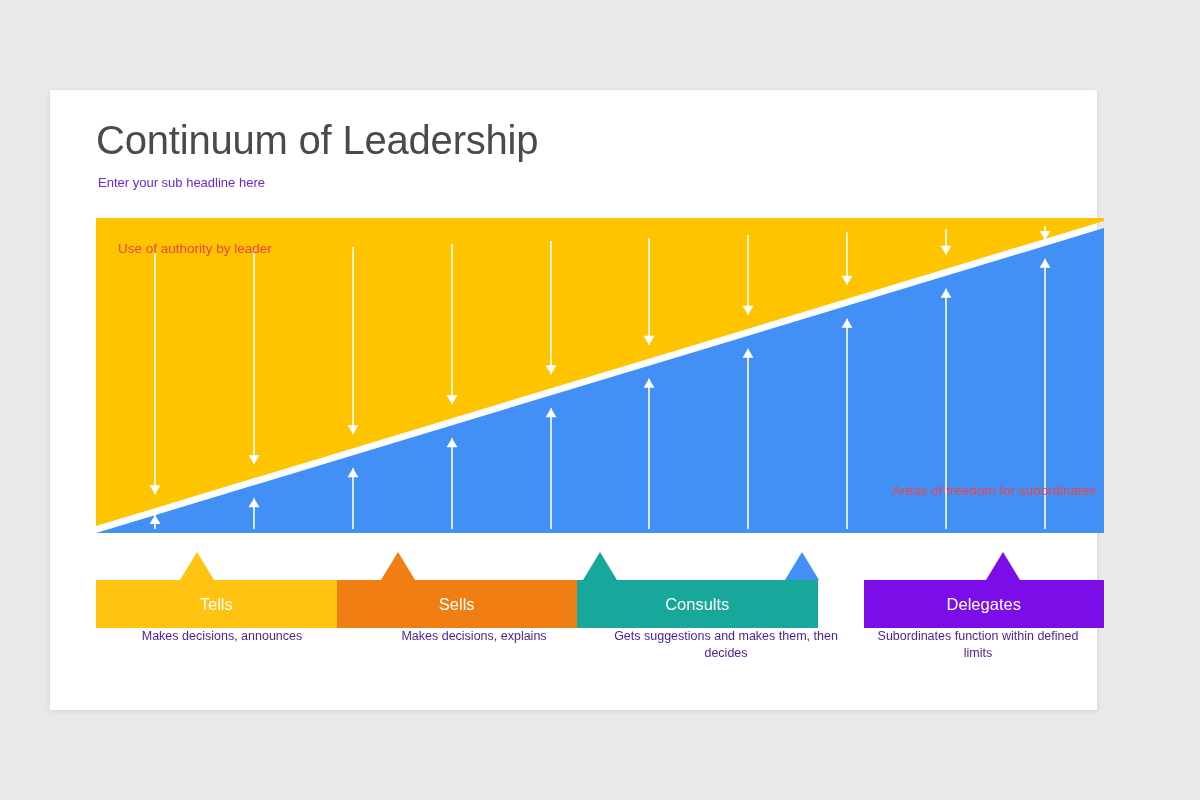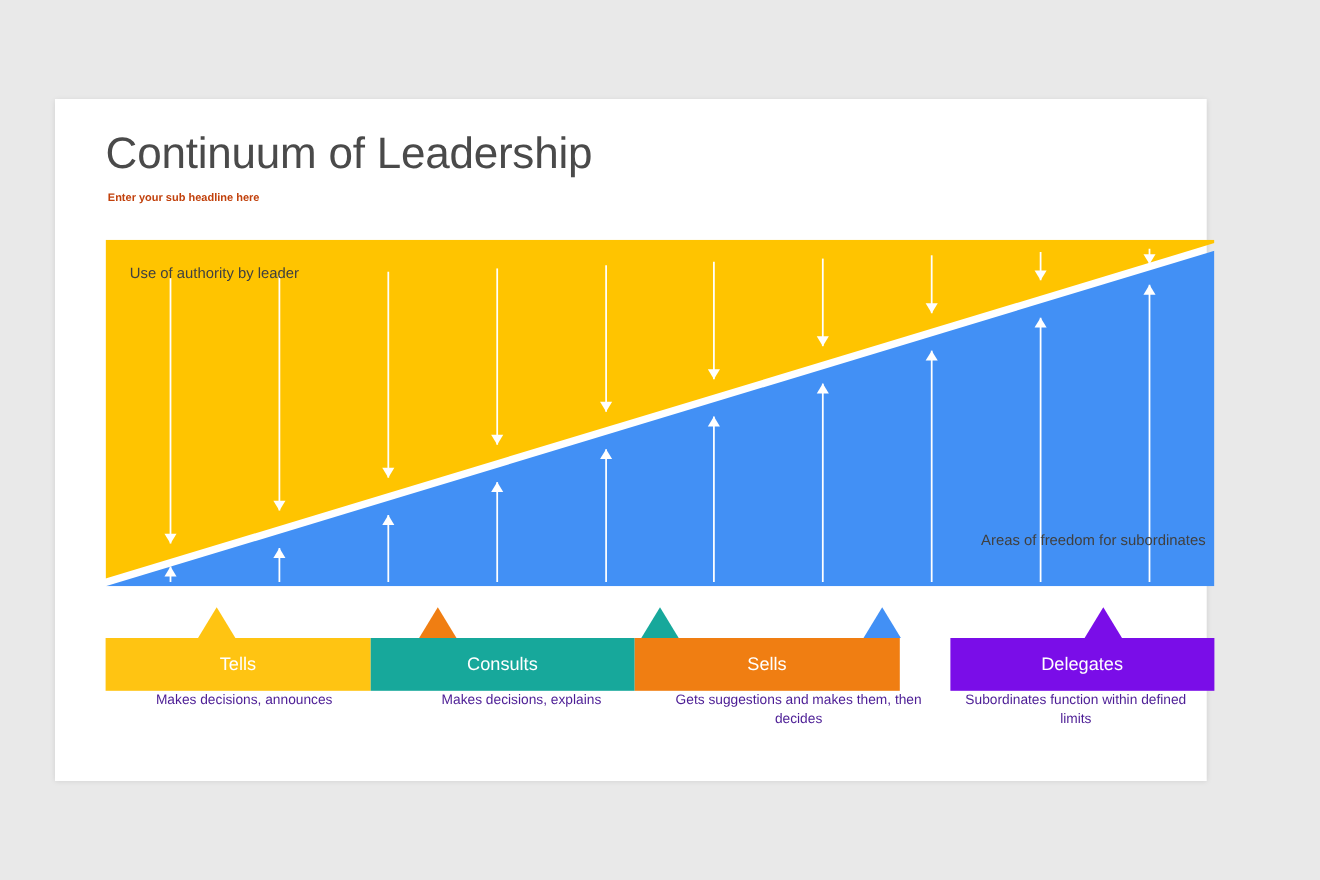"Enter your sub headline here" #page-subtitle { color: #c2410c -> #6d28d9; font-size: 10px -> 13px; font-weight: 700 -> 400 }
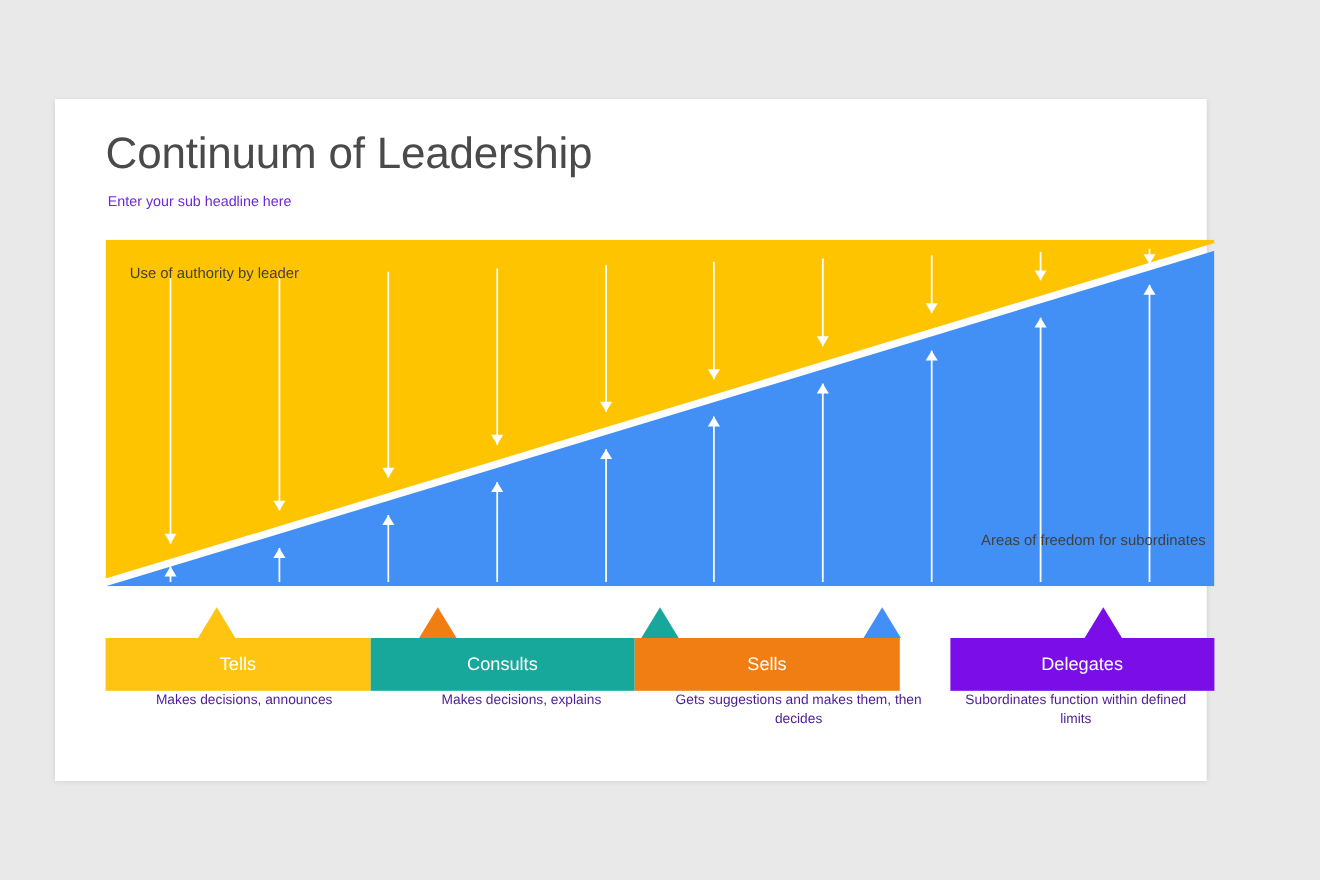"Use of authority by leader" .zone-label { color: #404040 -> #ef4444 }
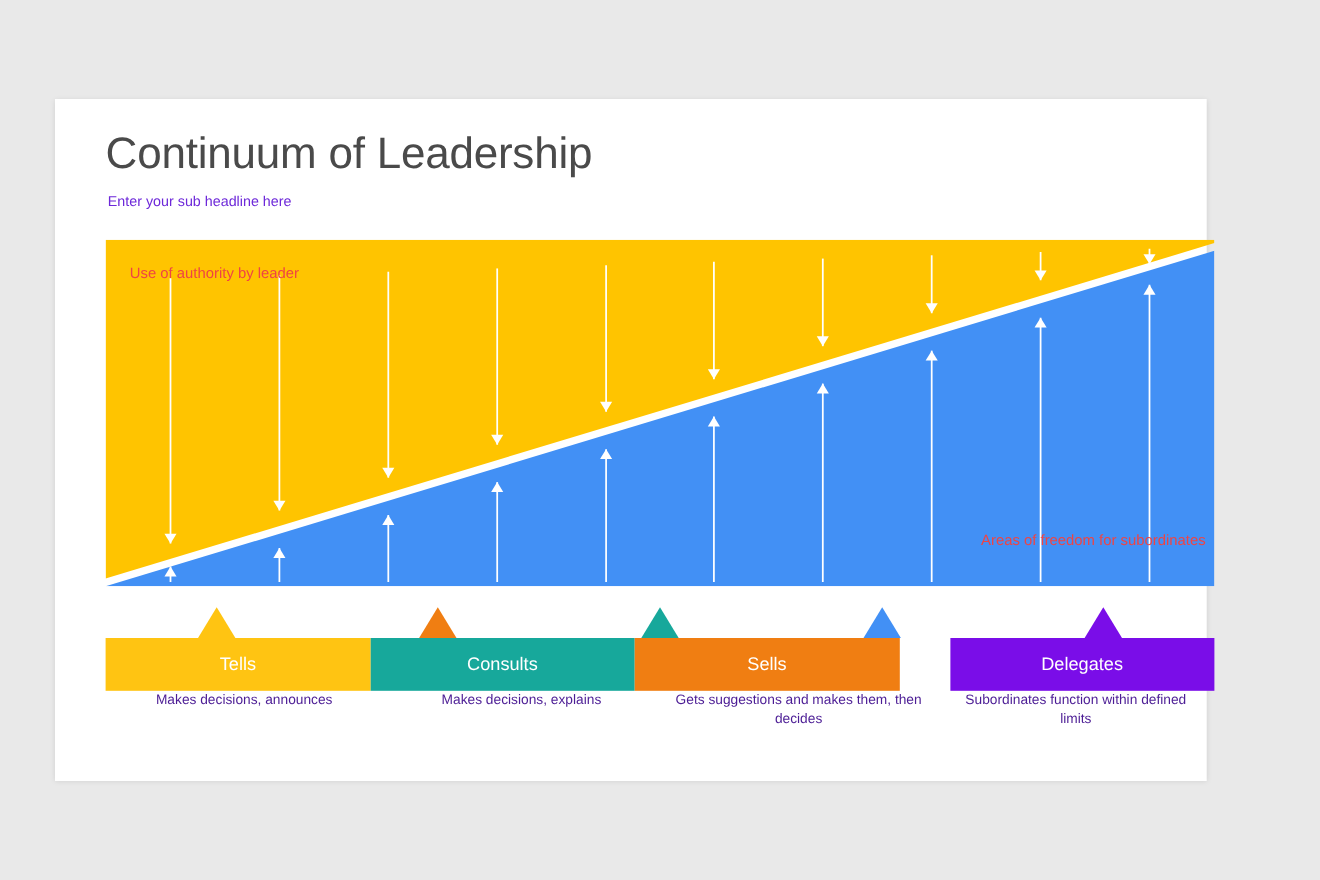"Consults" div.stage-segment { order: before "Sells" -> after "Sells" }
